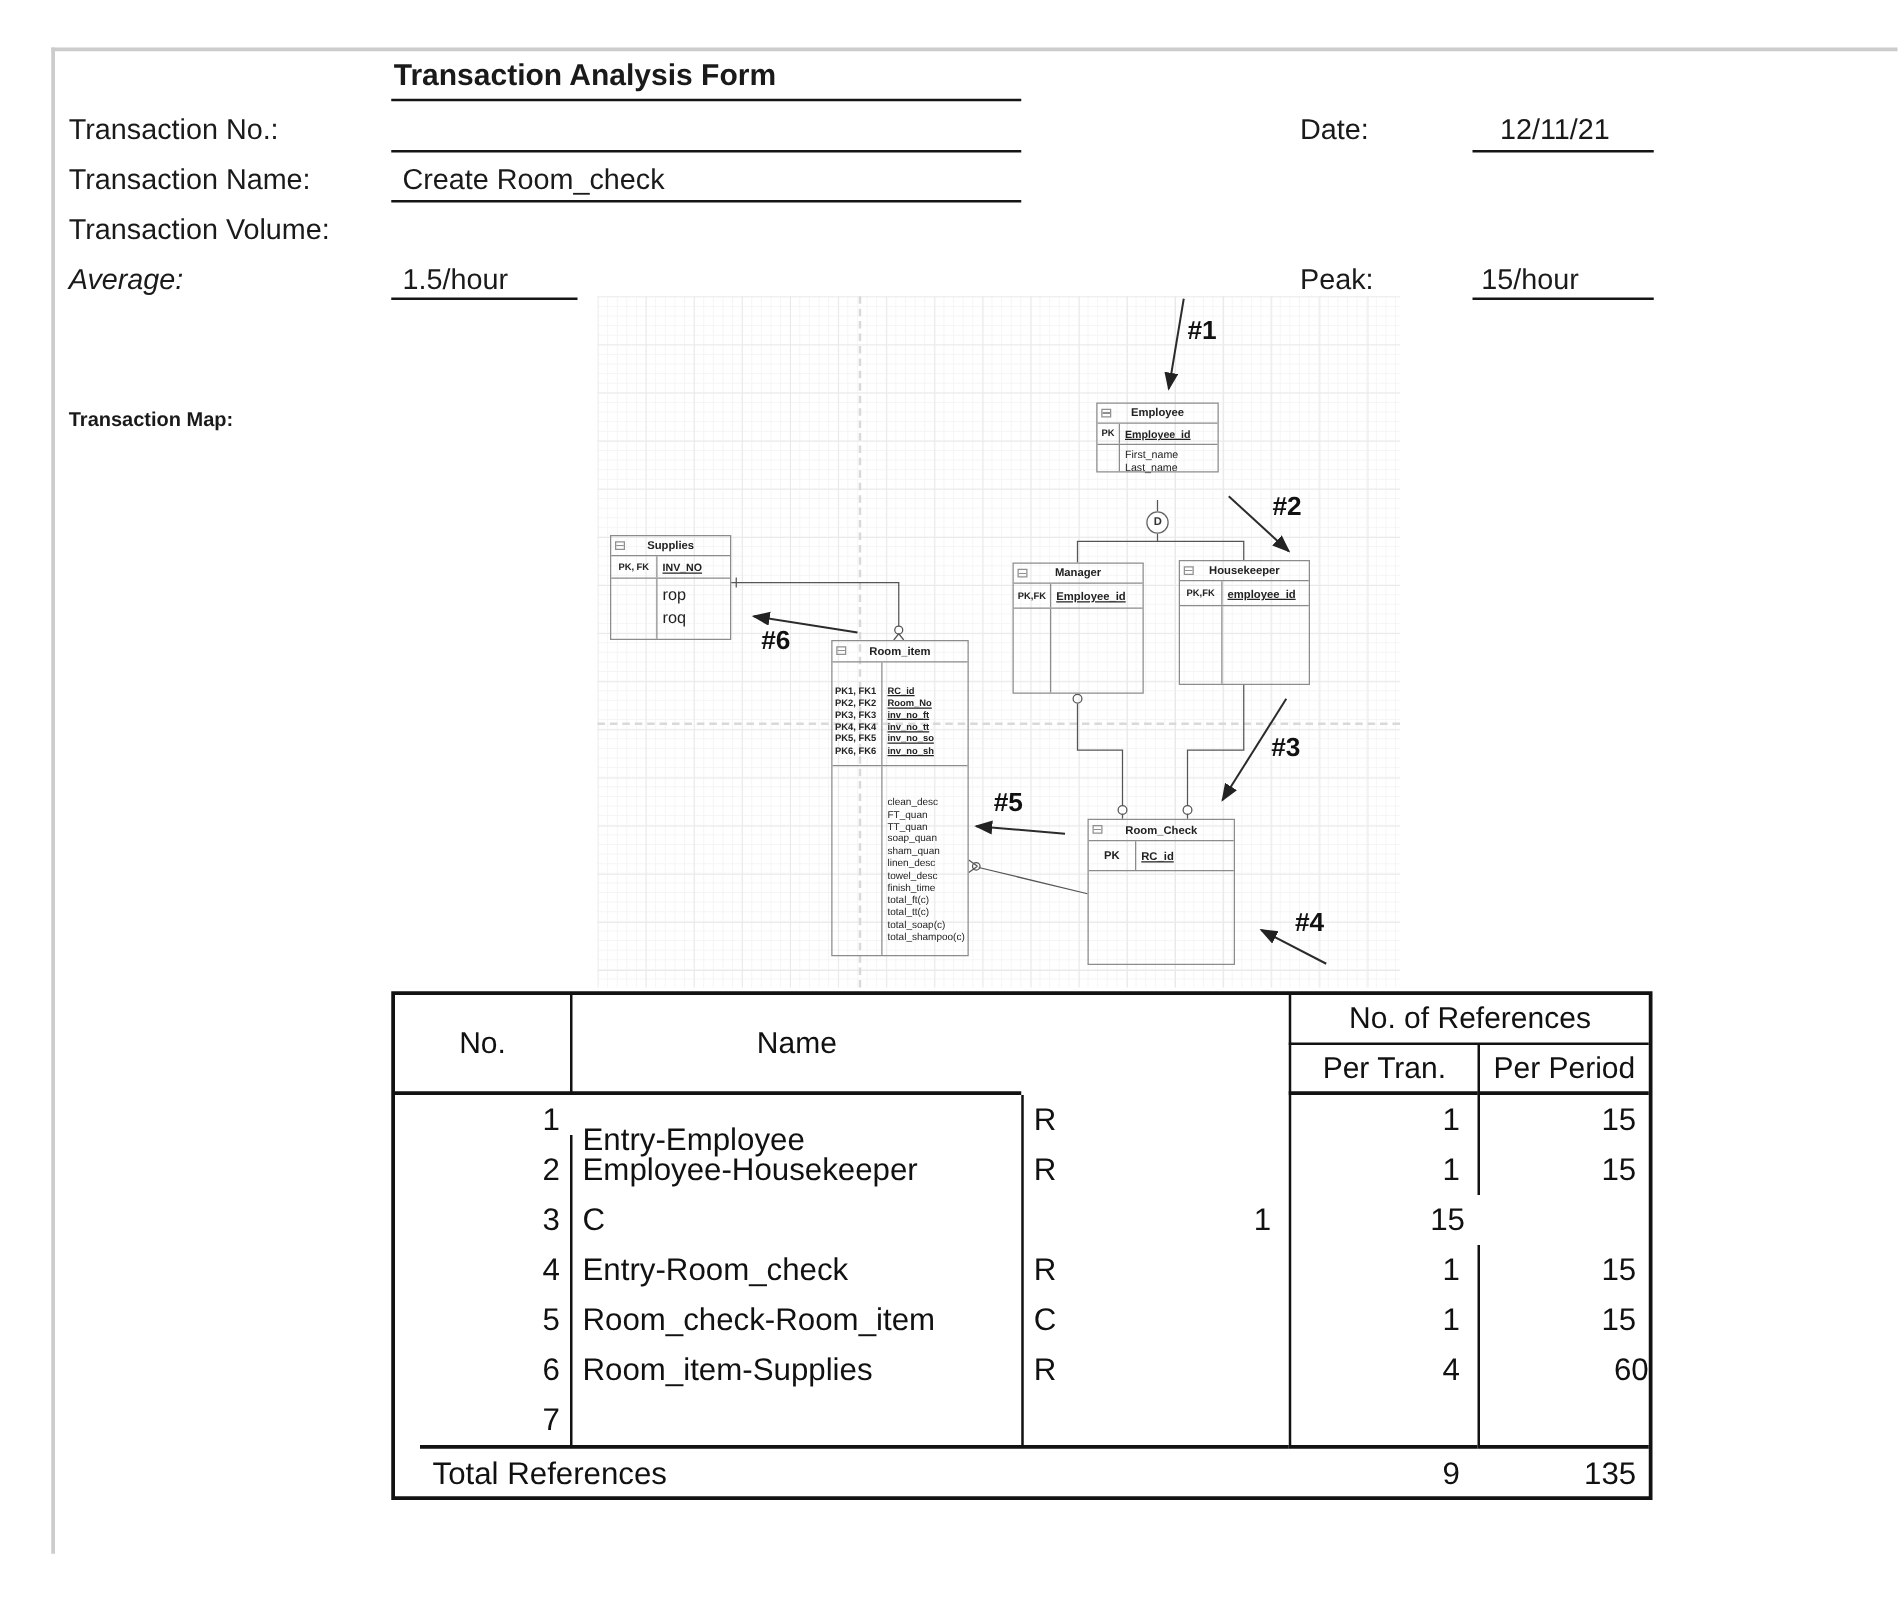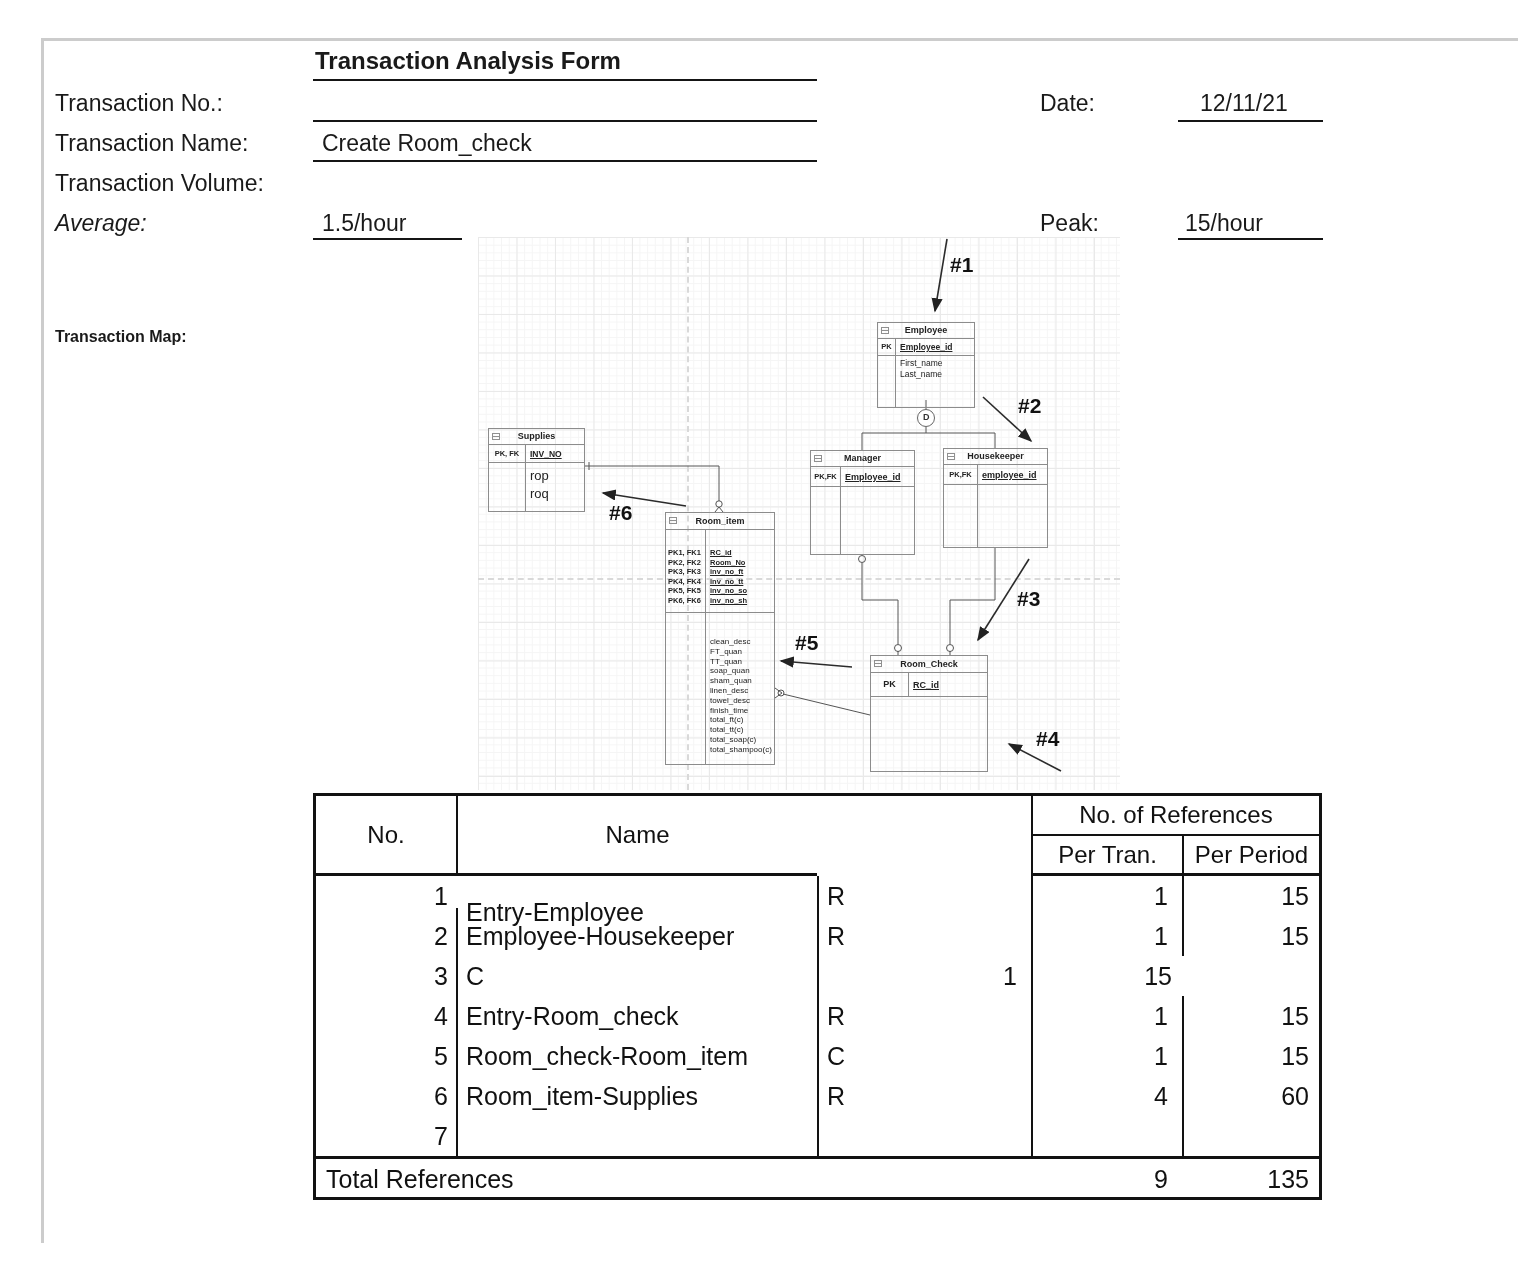"Employee" div.entity { height: 86px -> 56px }
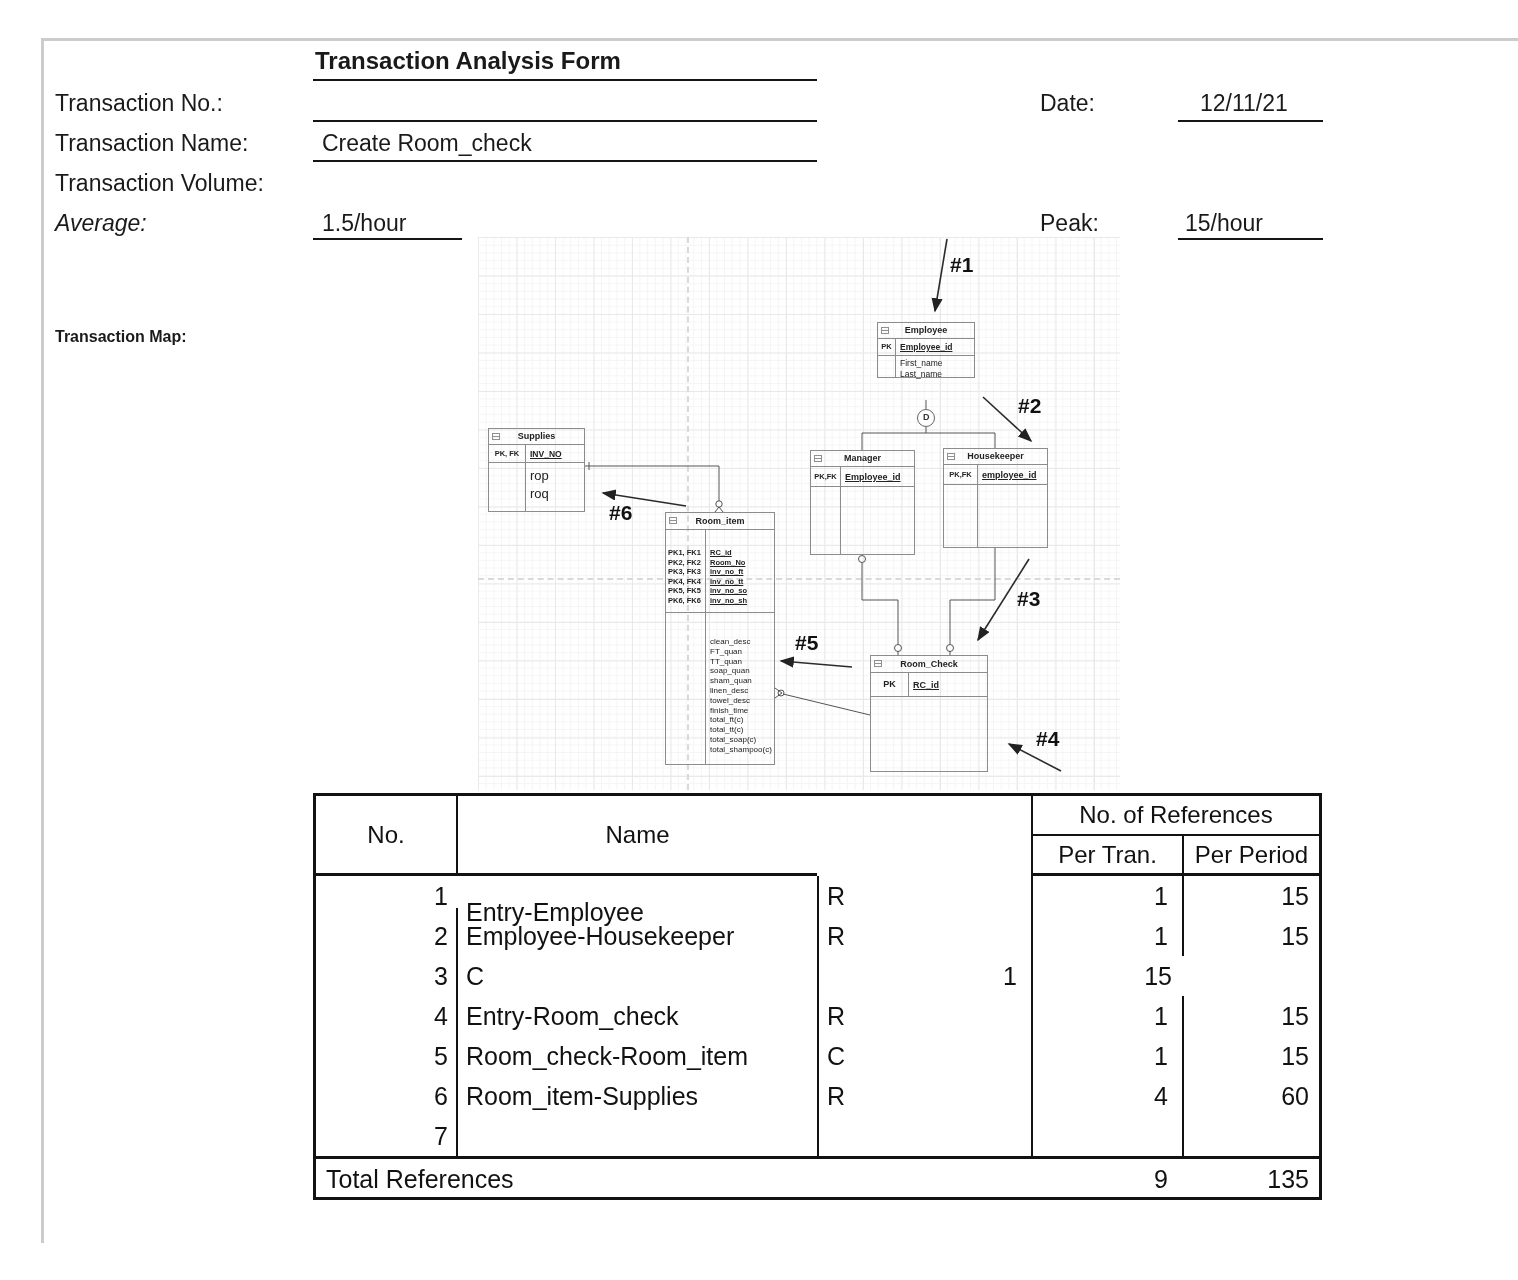"60" div.cell { padding-right: 10px -> none }
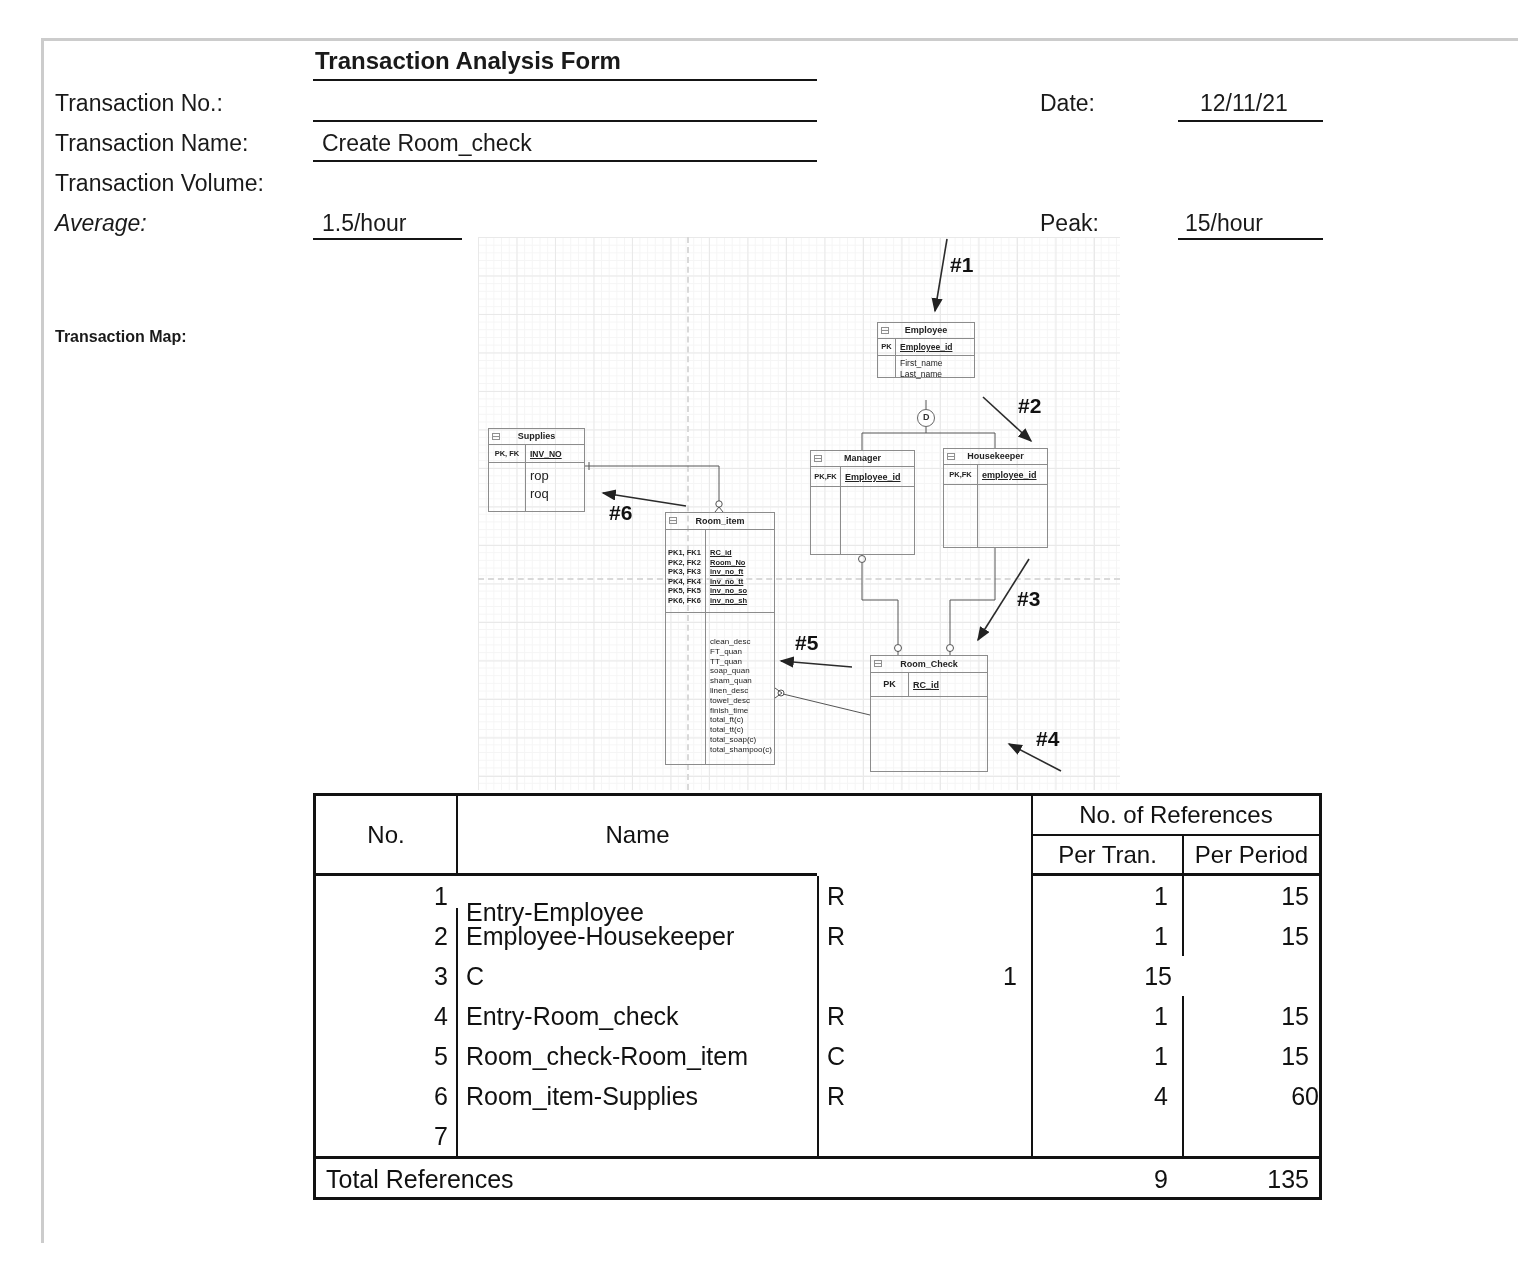"Total References" div.cell { margin-left: none -> 20px }
